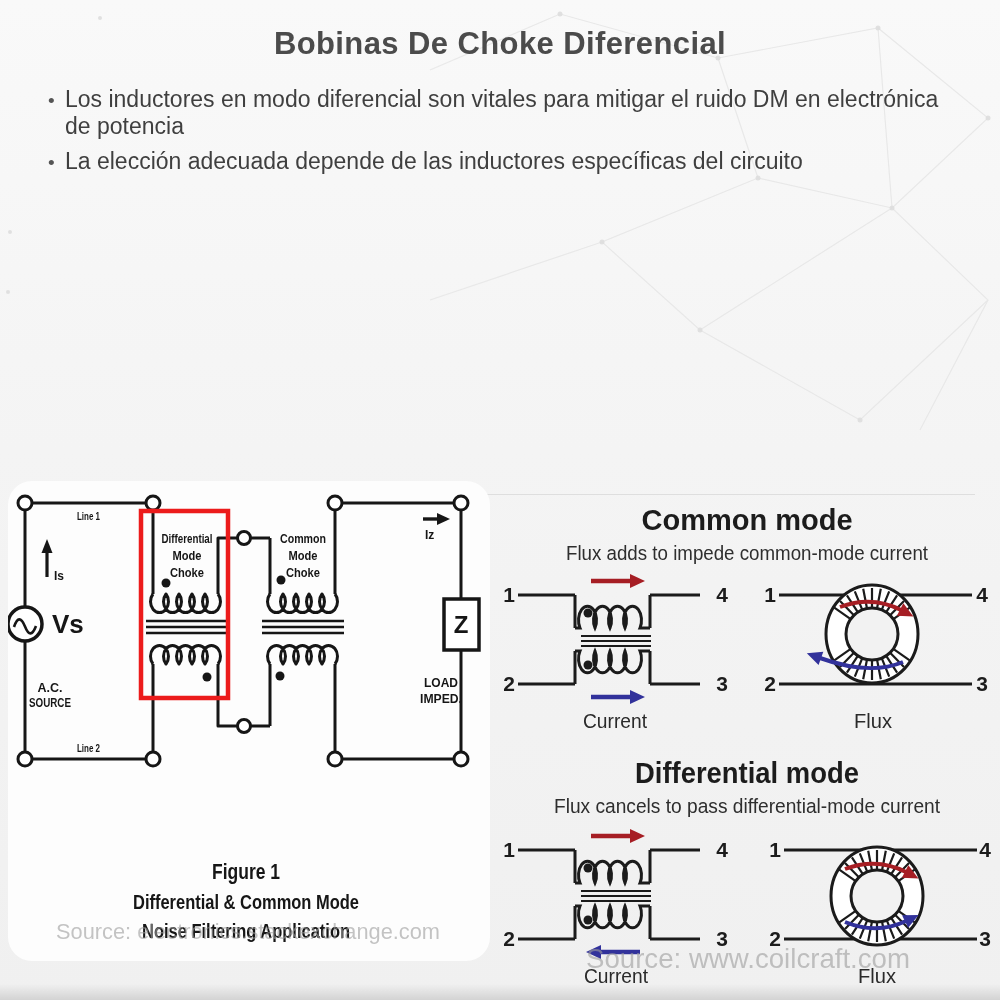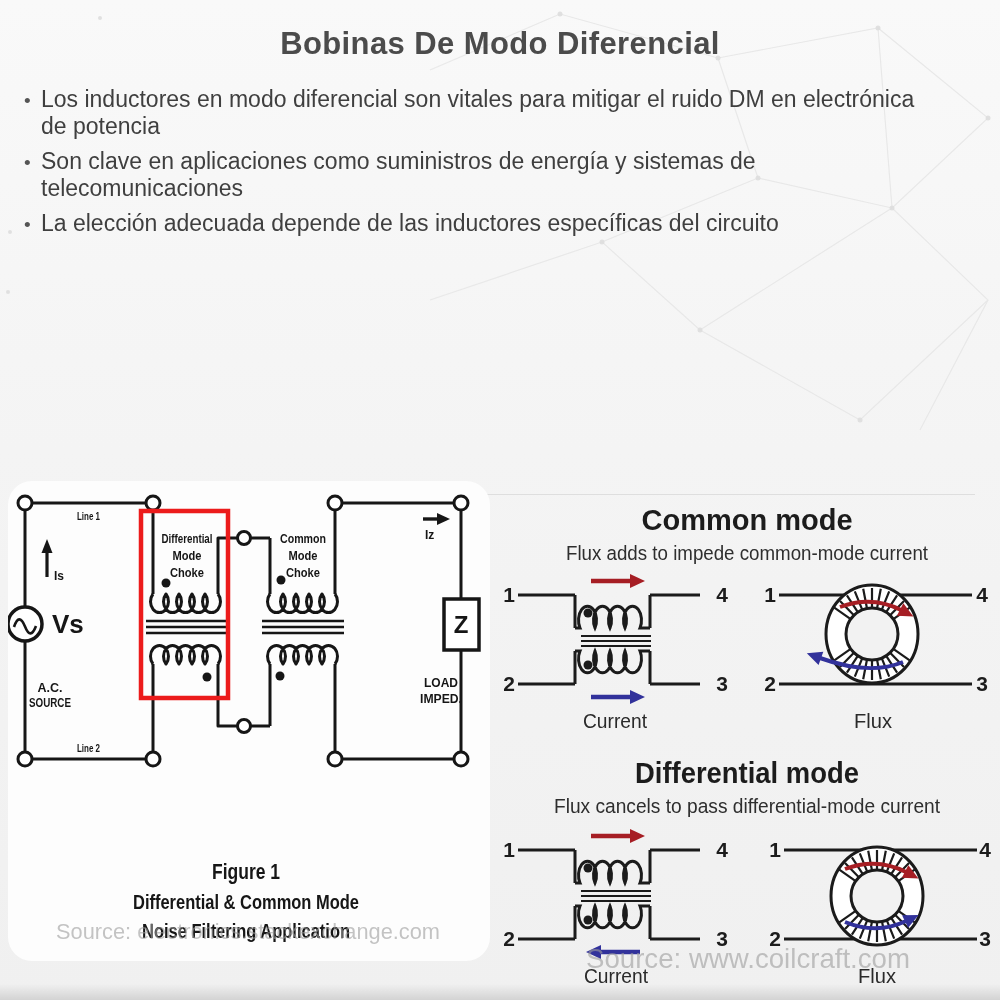"Bobinas De Modo Diferencial" h1.page-title { text: Modo -> Choke }
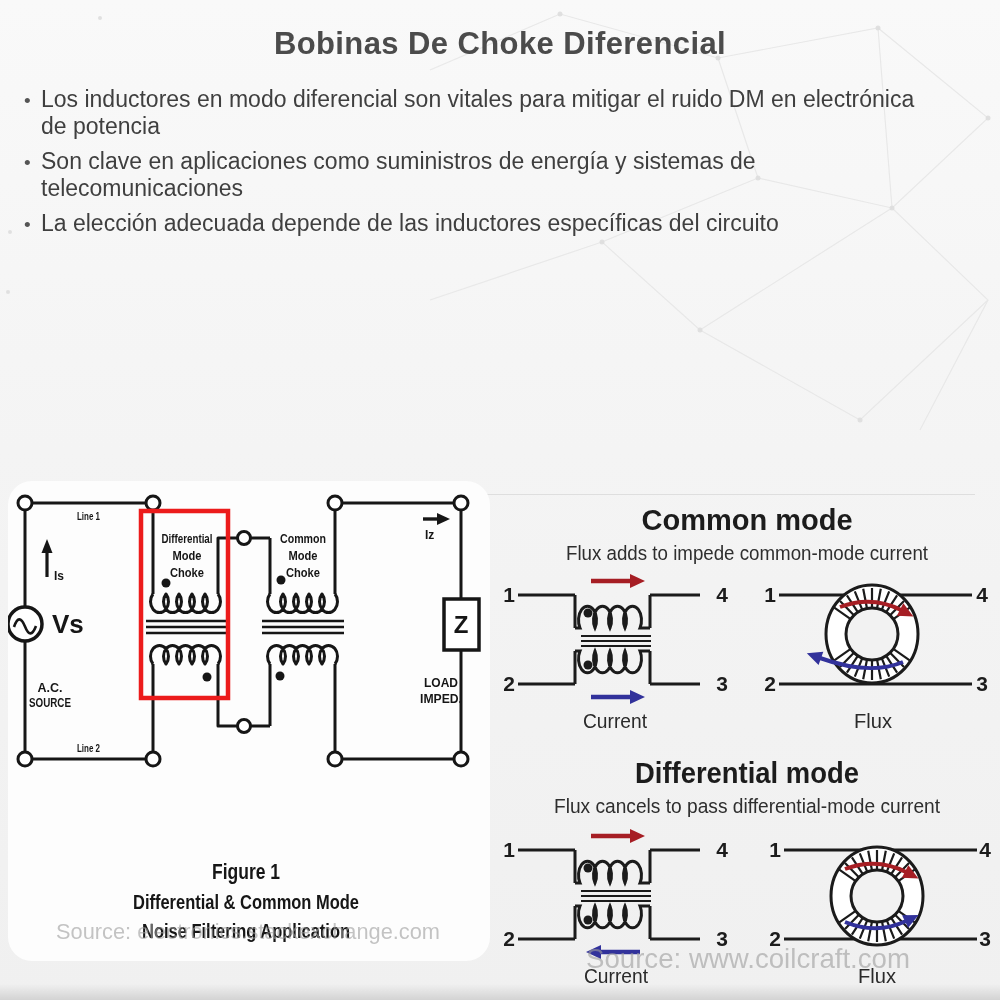"Los inductores en modo diferencial" .bullets { left: 24px -> 48px }
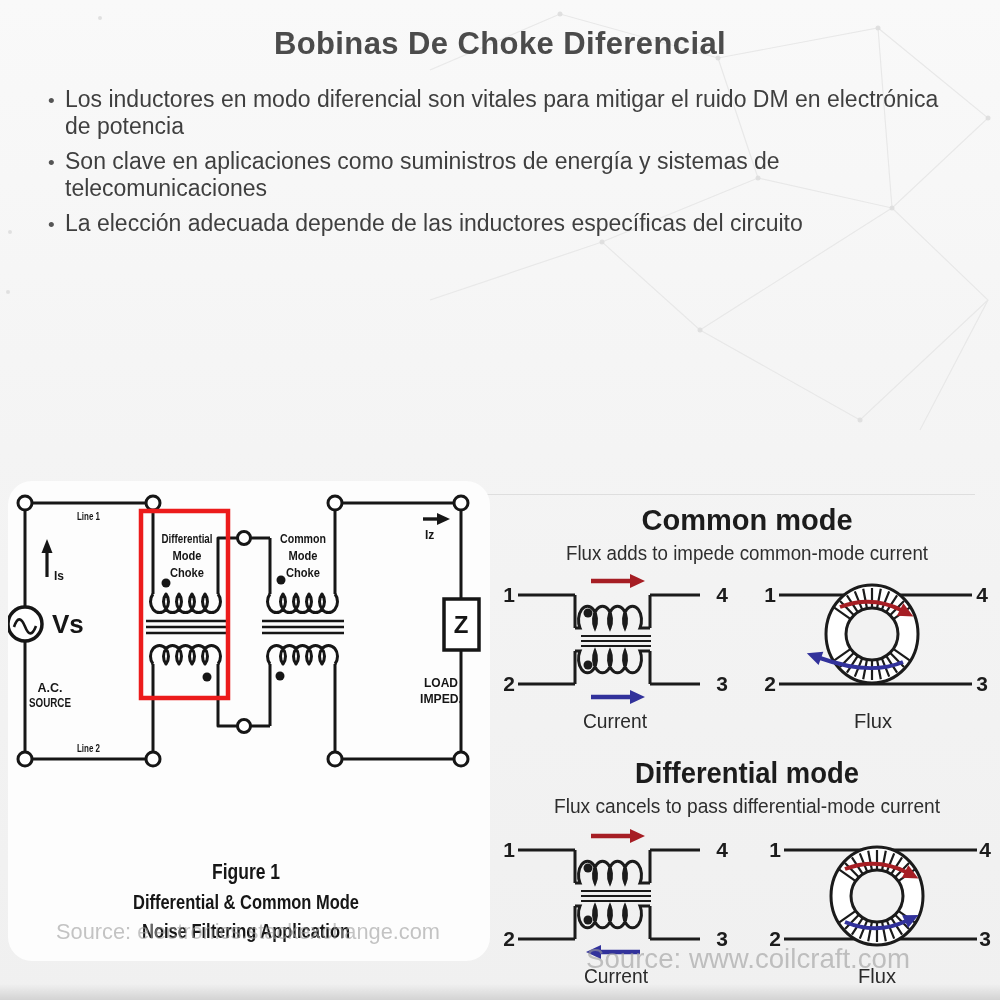"Son clave en aplicaciones como" div.bullet { html: <div> <span></span> <span>Son clave en aplicaciones como suministros de energía y sistemas de telecomunicaciones</span> </div> -> none }
